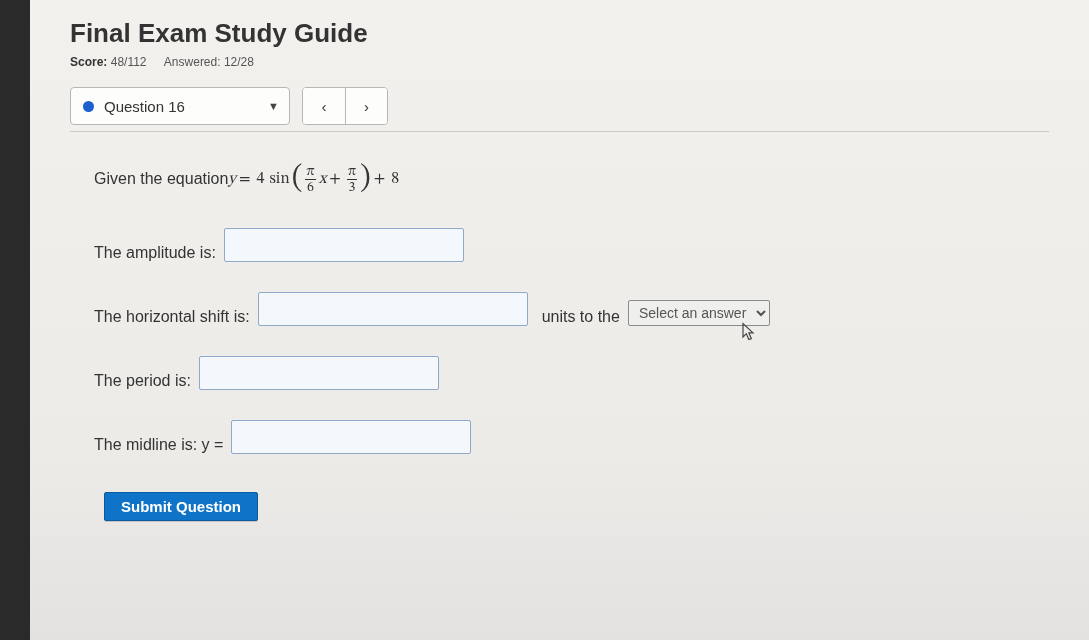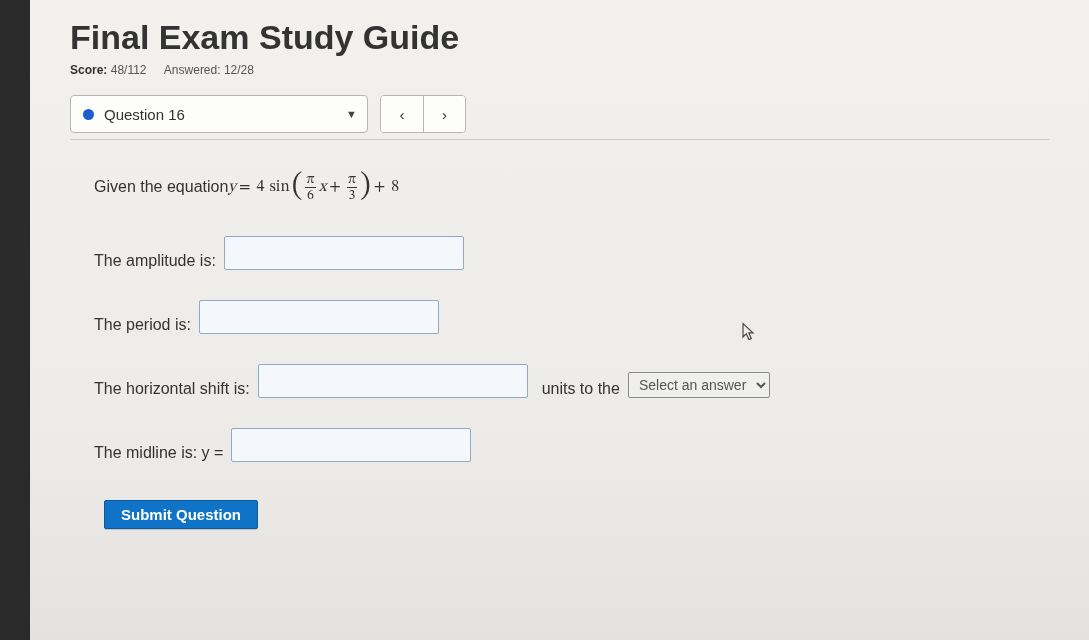"Final Exam Study Guide" .title { font-size: 34px -> 26px }
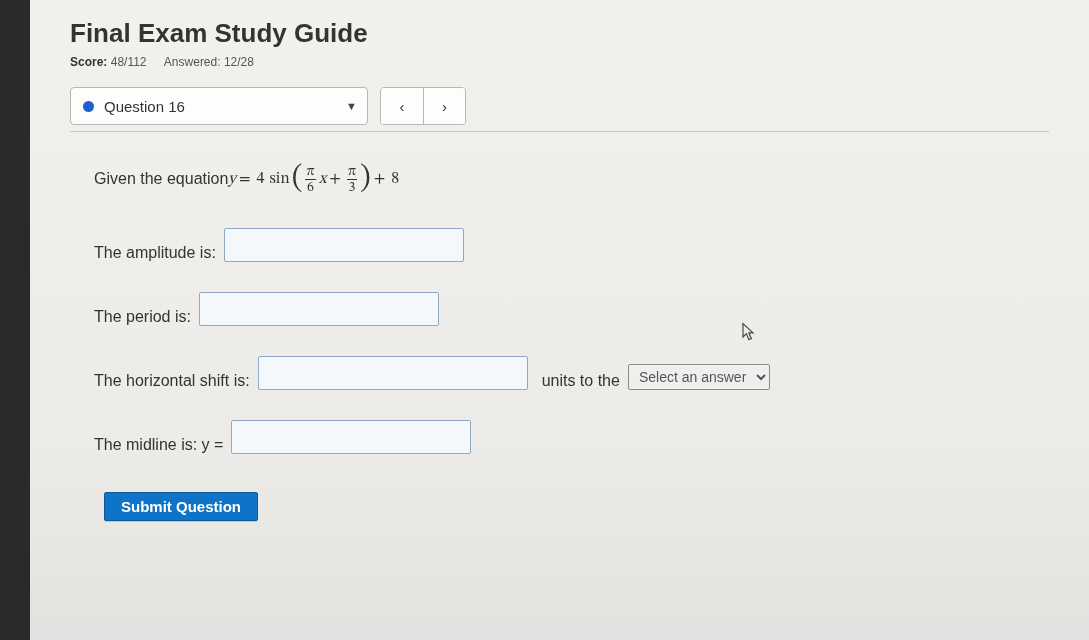"Question 16" .q-select { width: 298px -> 220px }
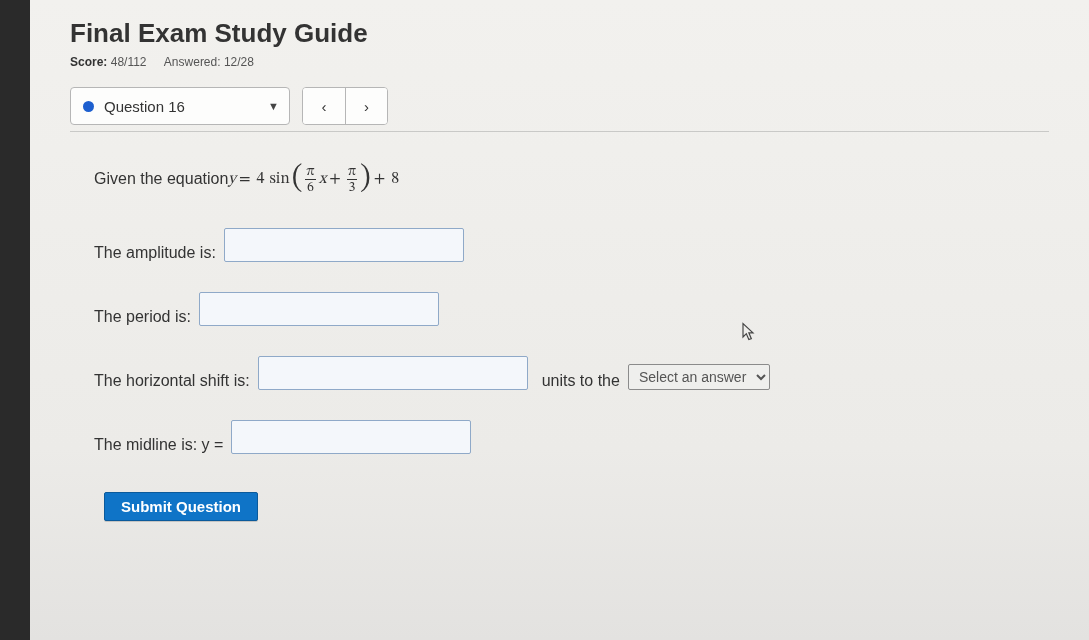"The period is:" div.field-row { order: before "The horizontal shift is:" -> after "The horizontal shift is:" }
